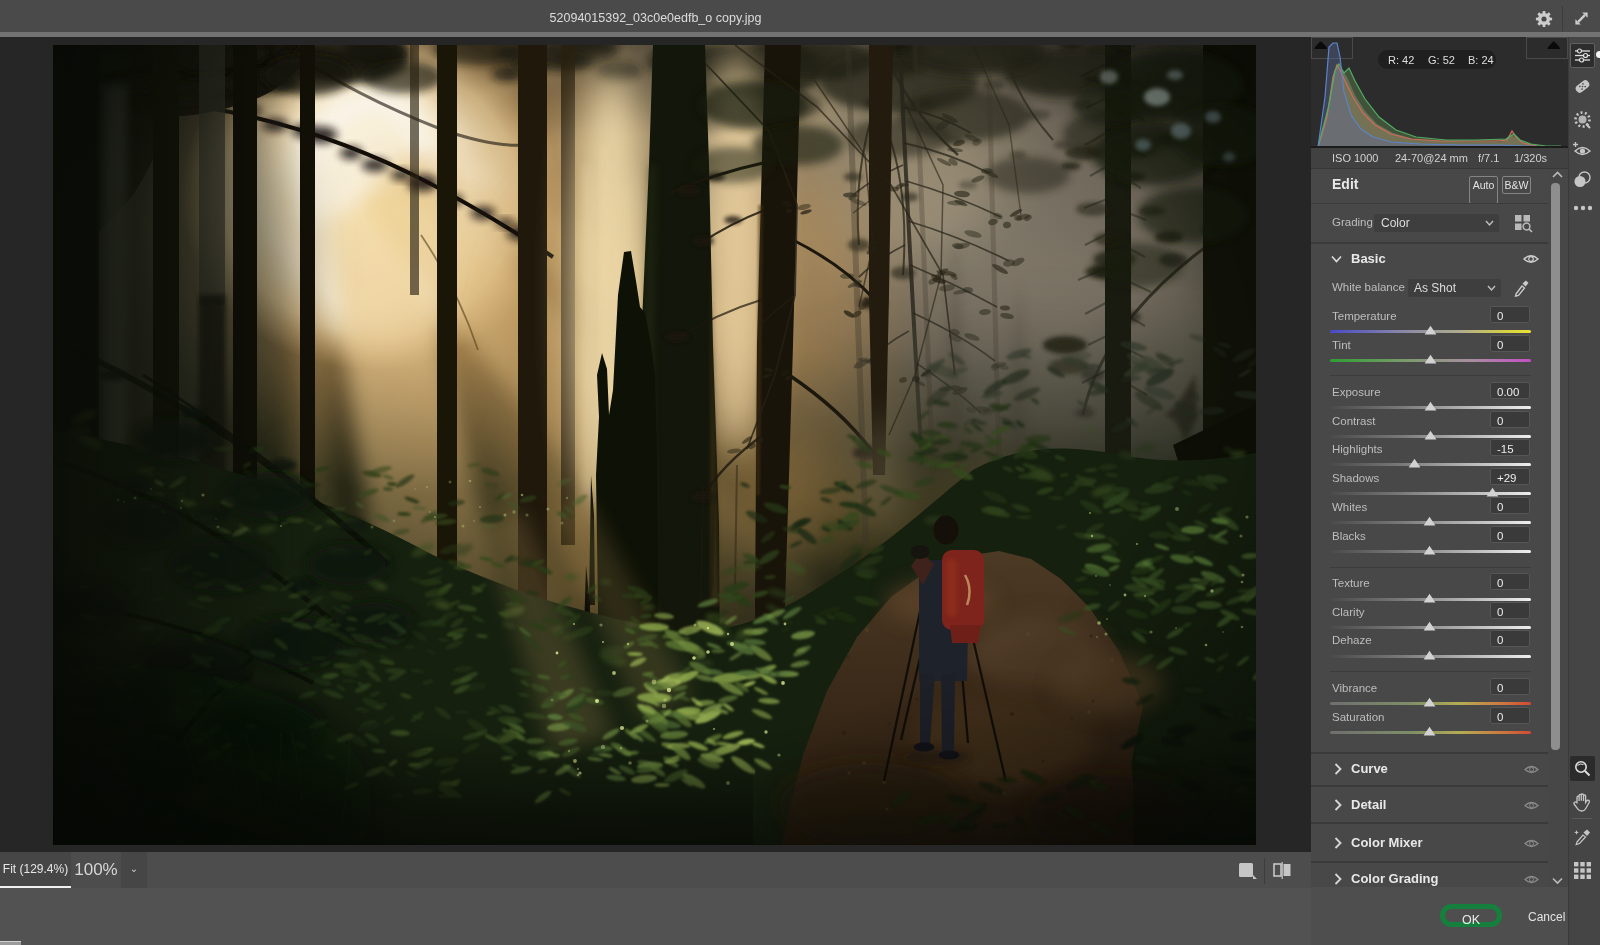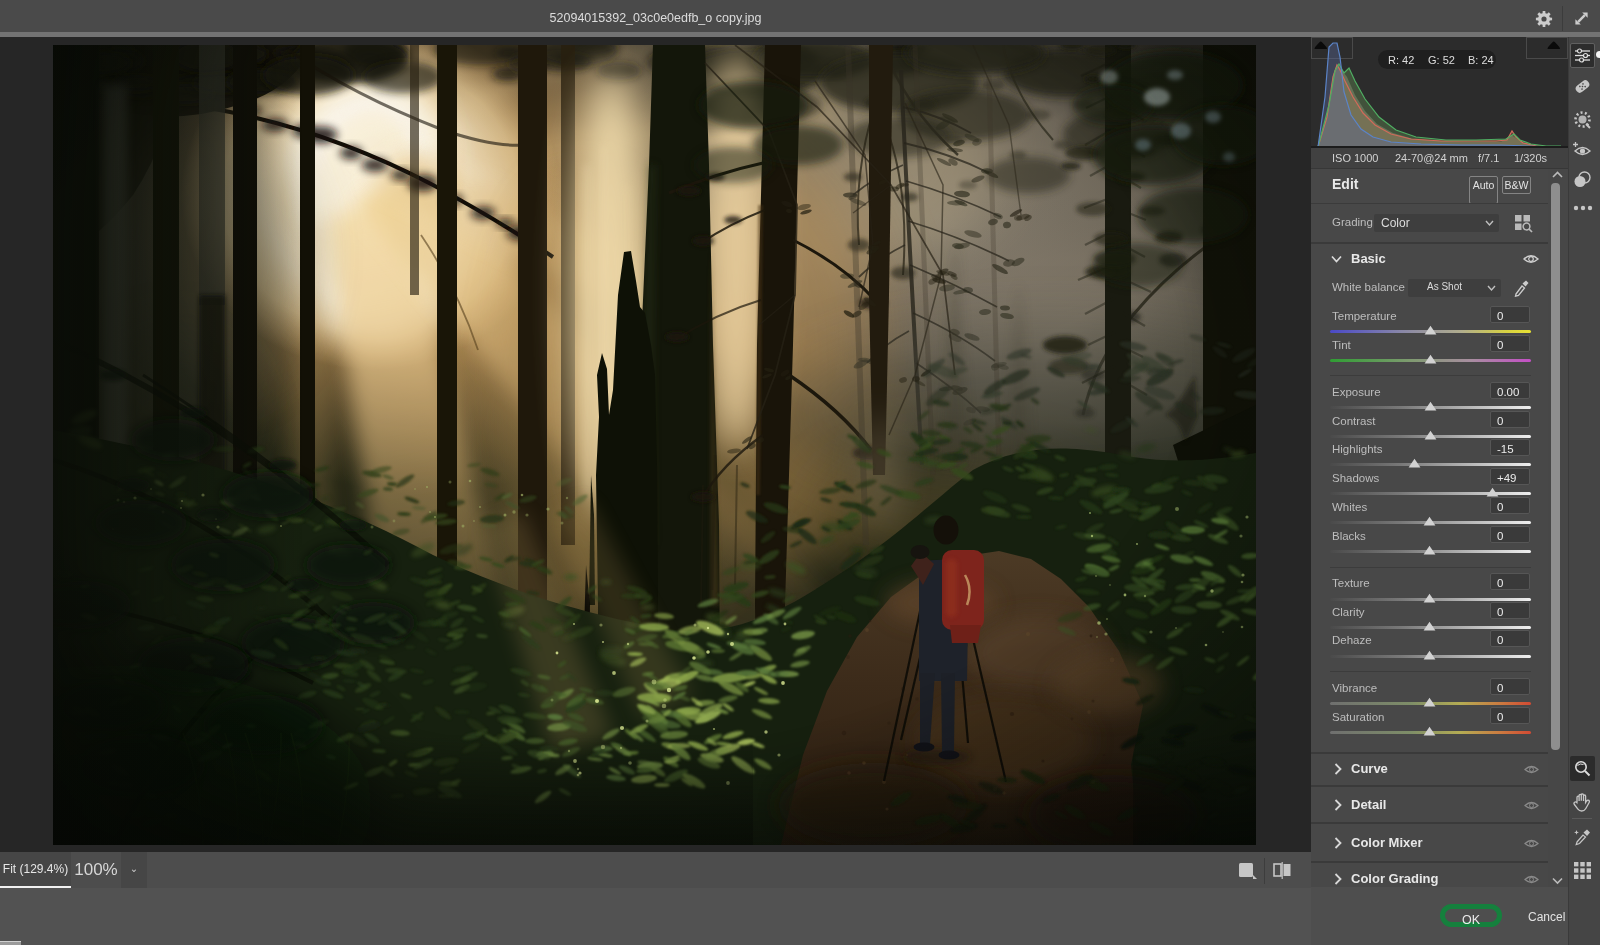"As Shot" div.abs { font-size: 10px -> 12px; left: 116px -> 103px }
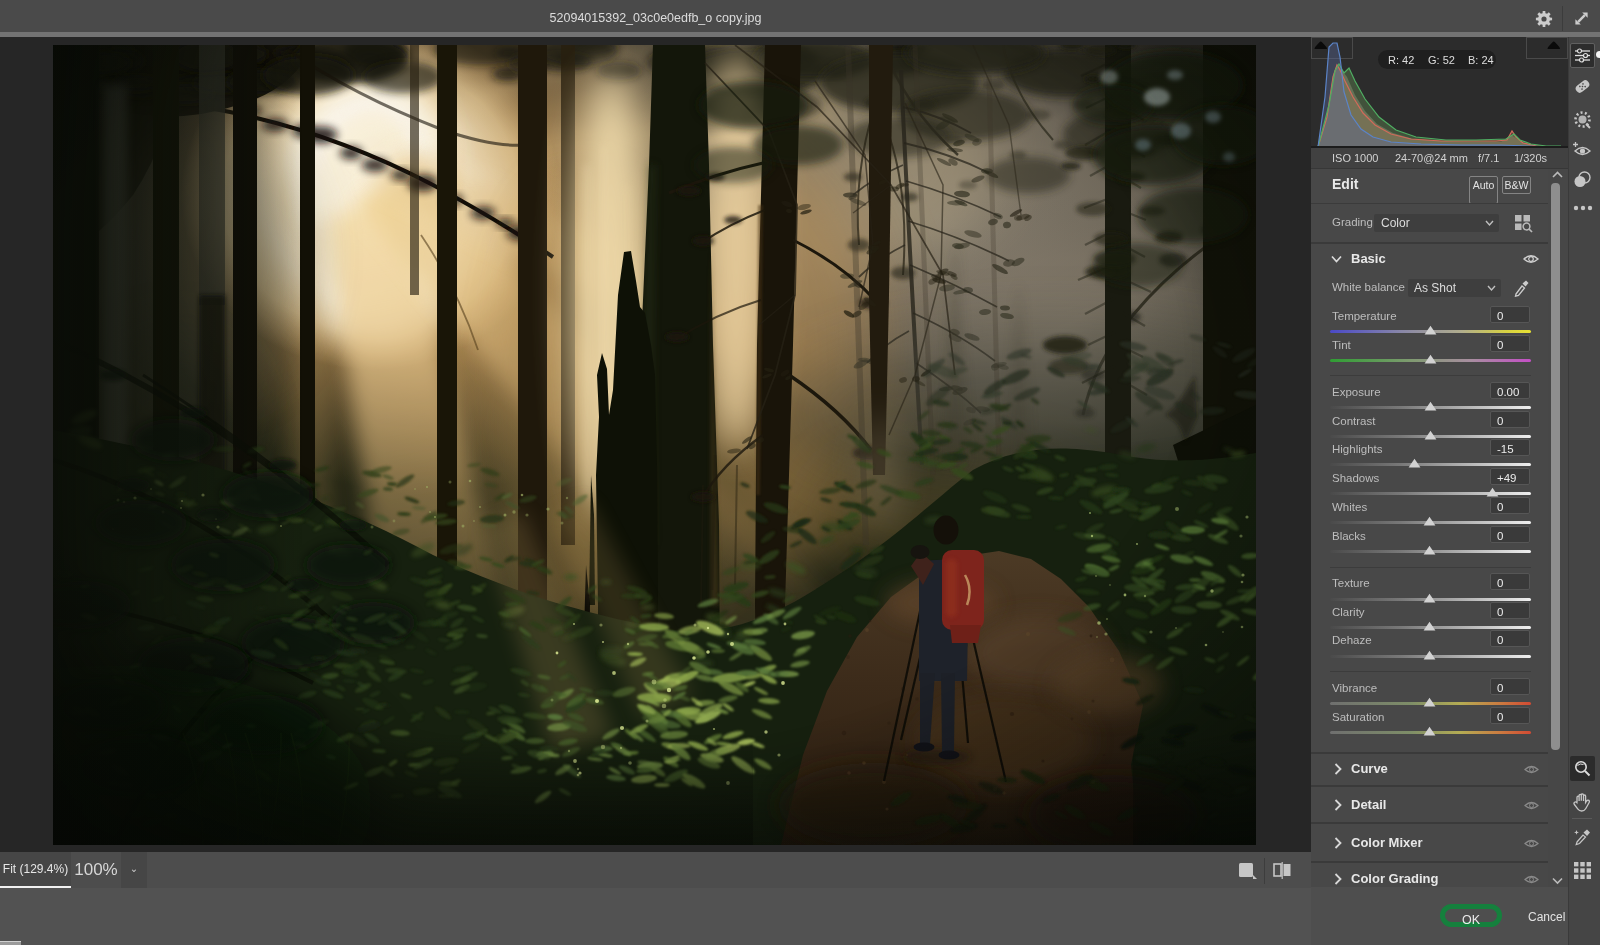"+49" div.abs { text: +49 -> +29 }
